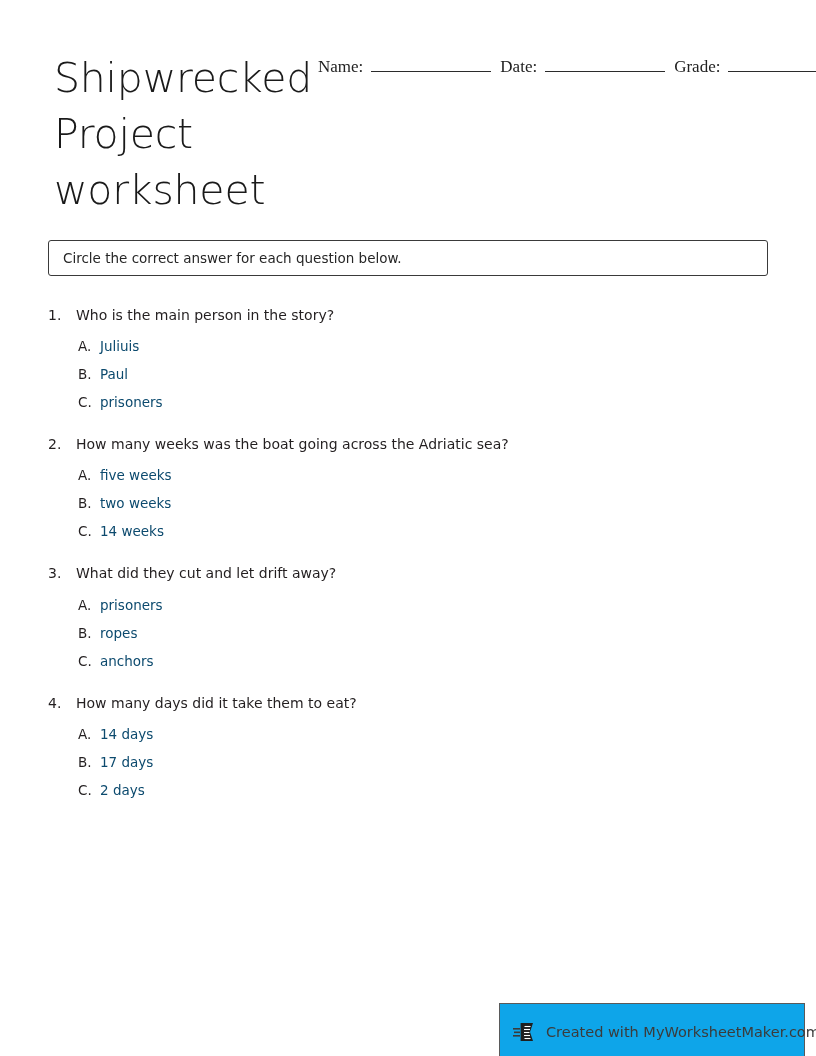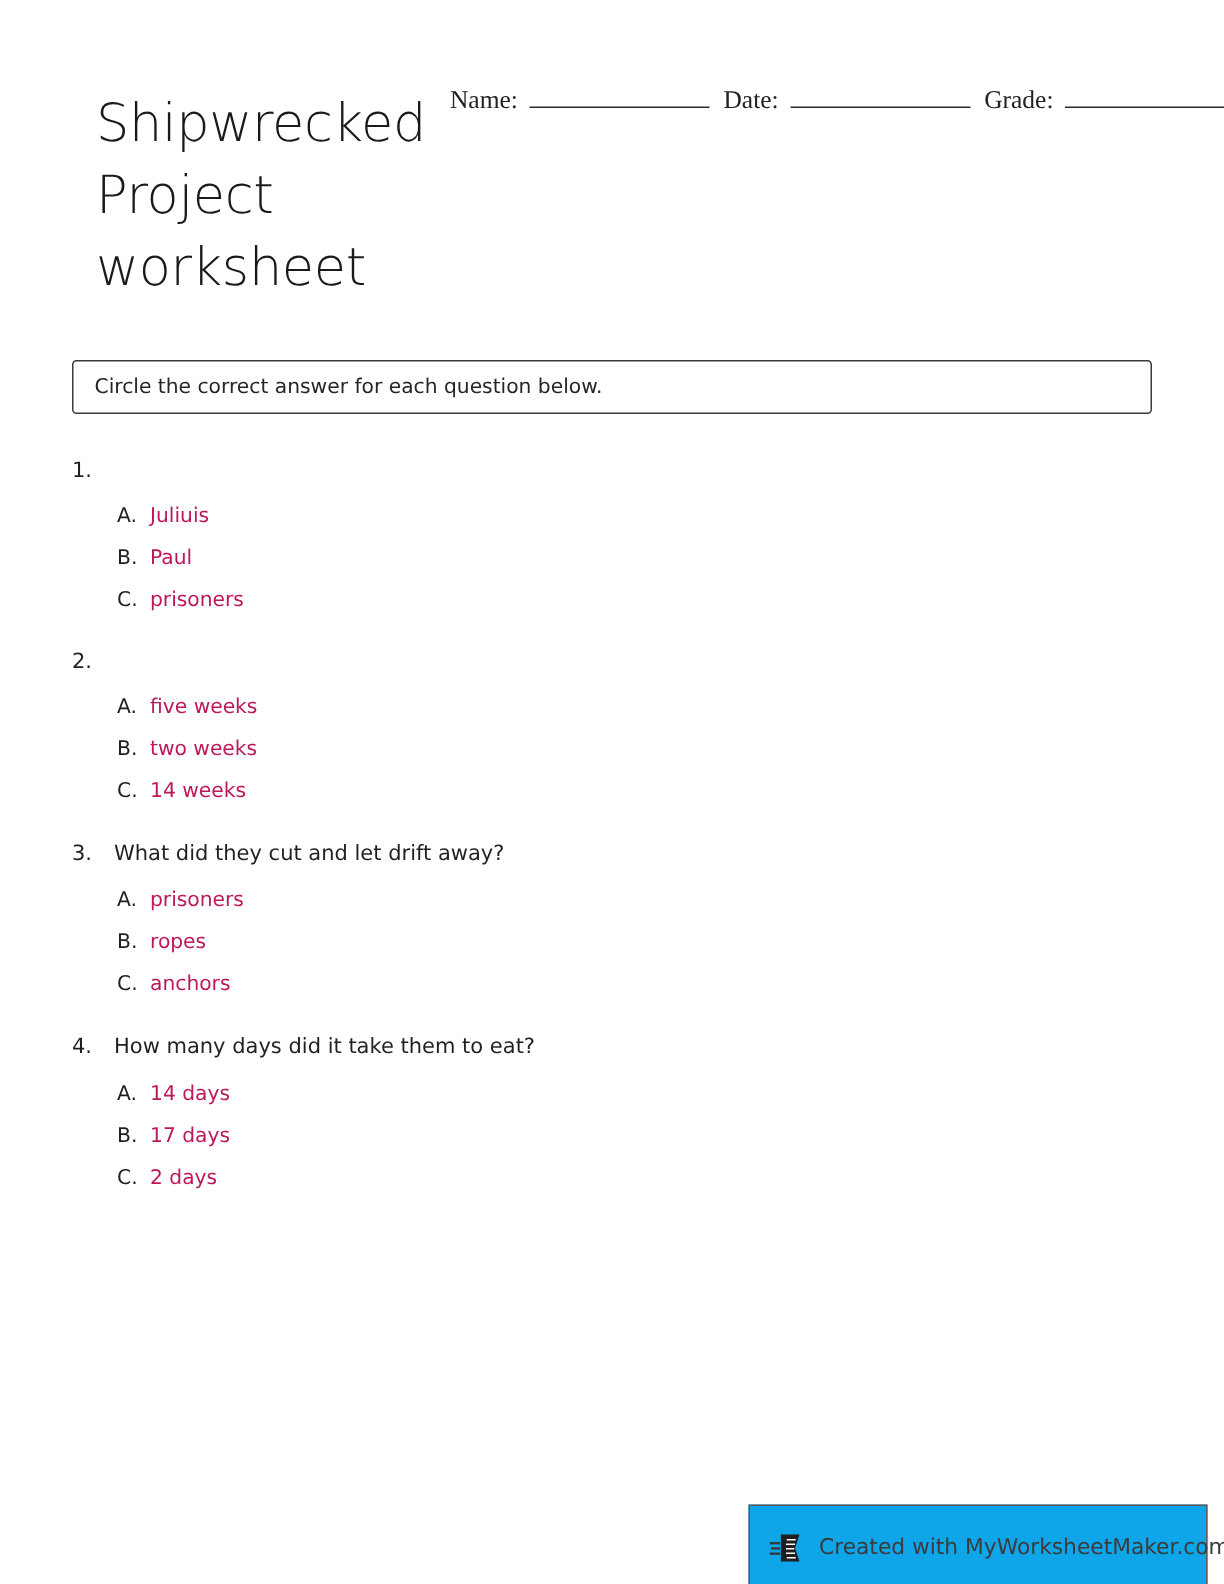"Shipwrecked Project worksheet" .worksheet-title { font-size: 35px -> 41px; margin: 16px -> 6px }
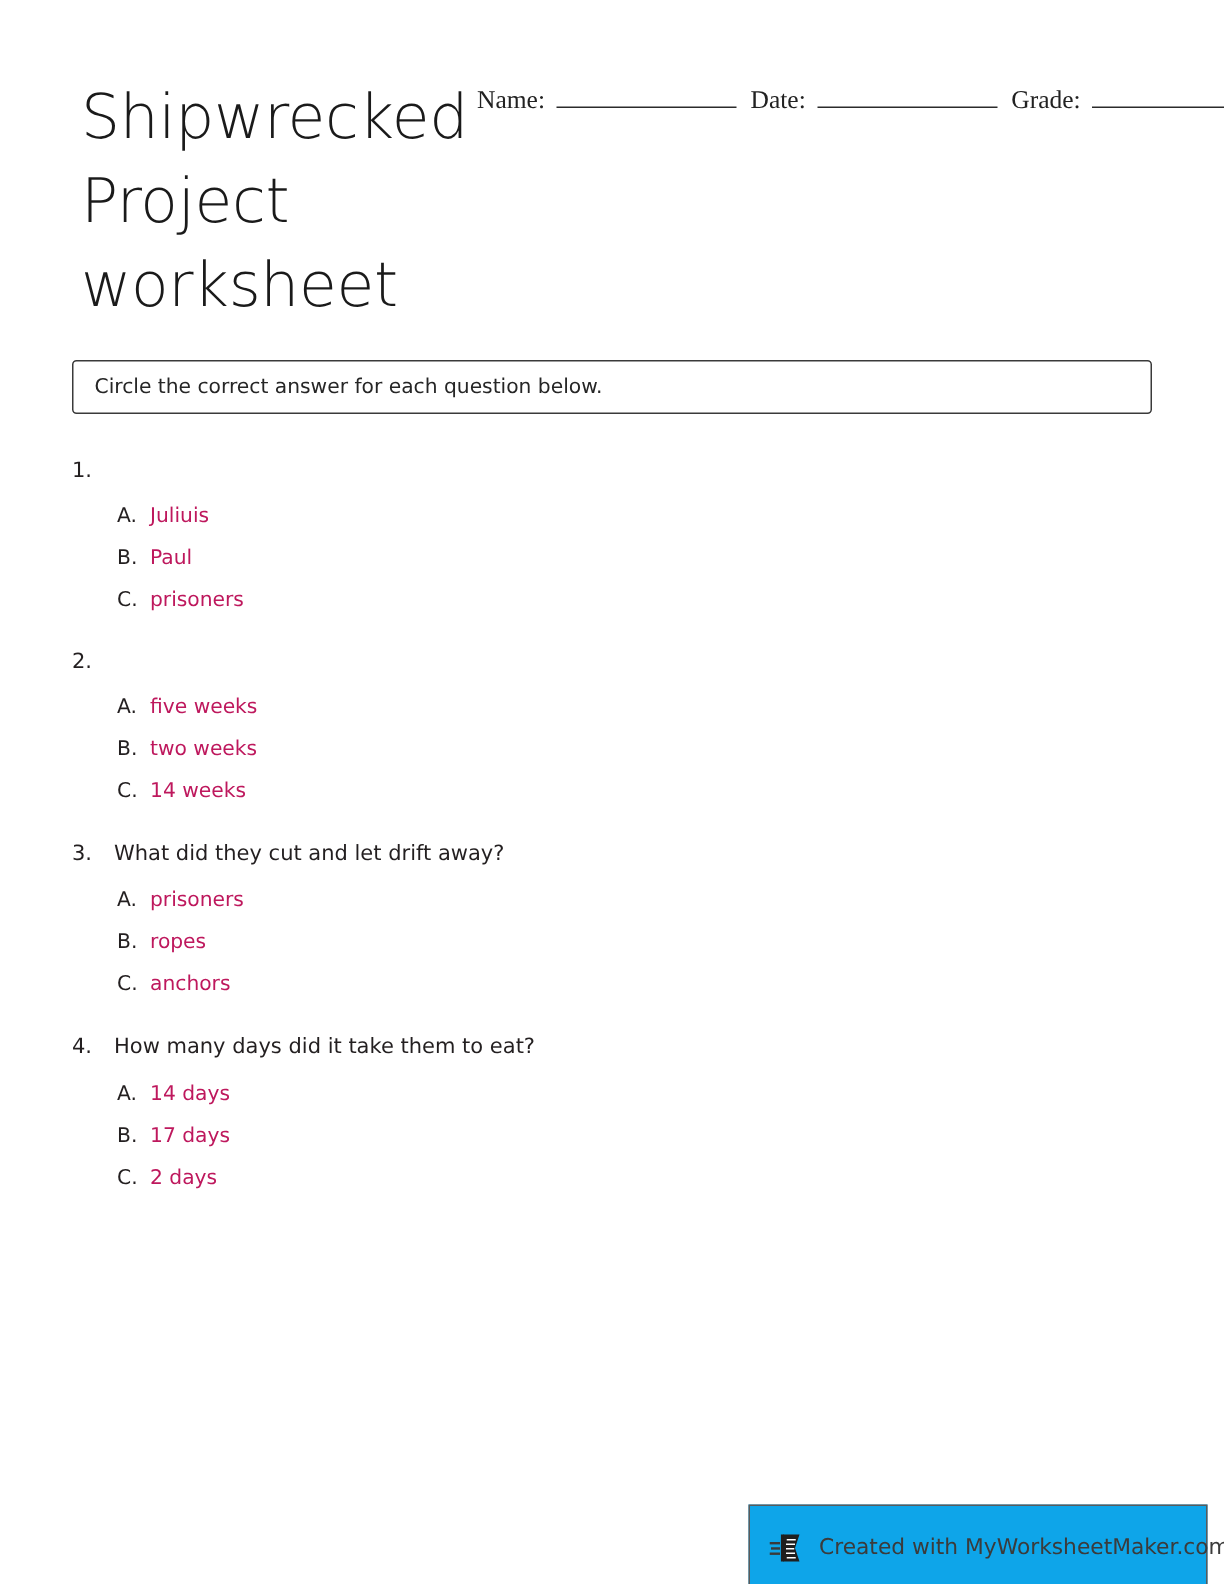"Who is the main person" span.question-text { html: none -> <span>Who is the main person in the story?</span> }
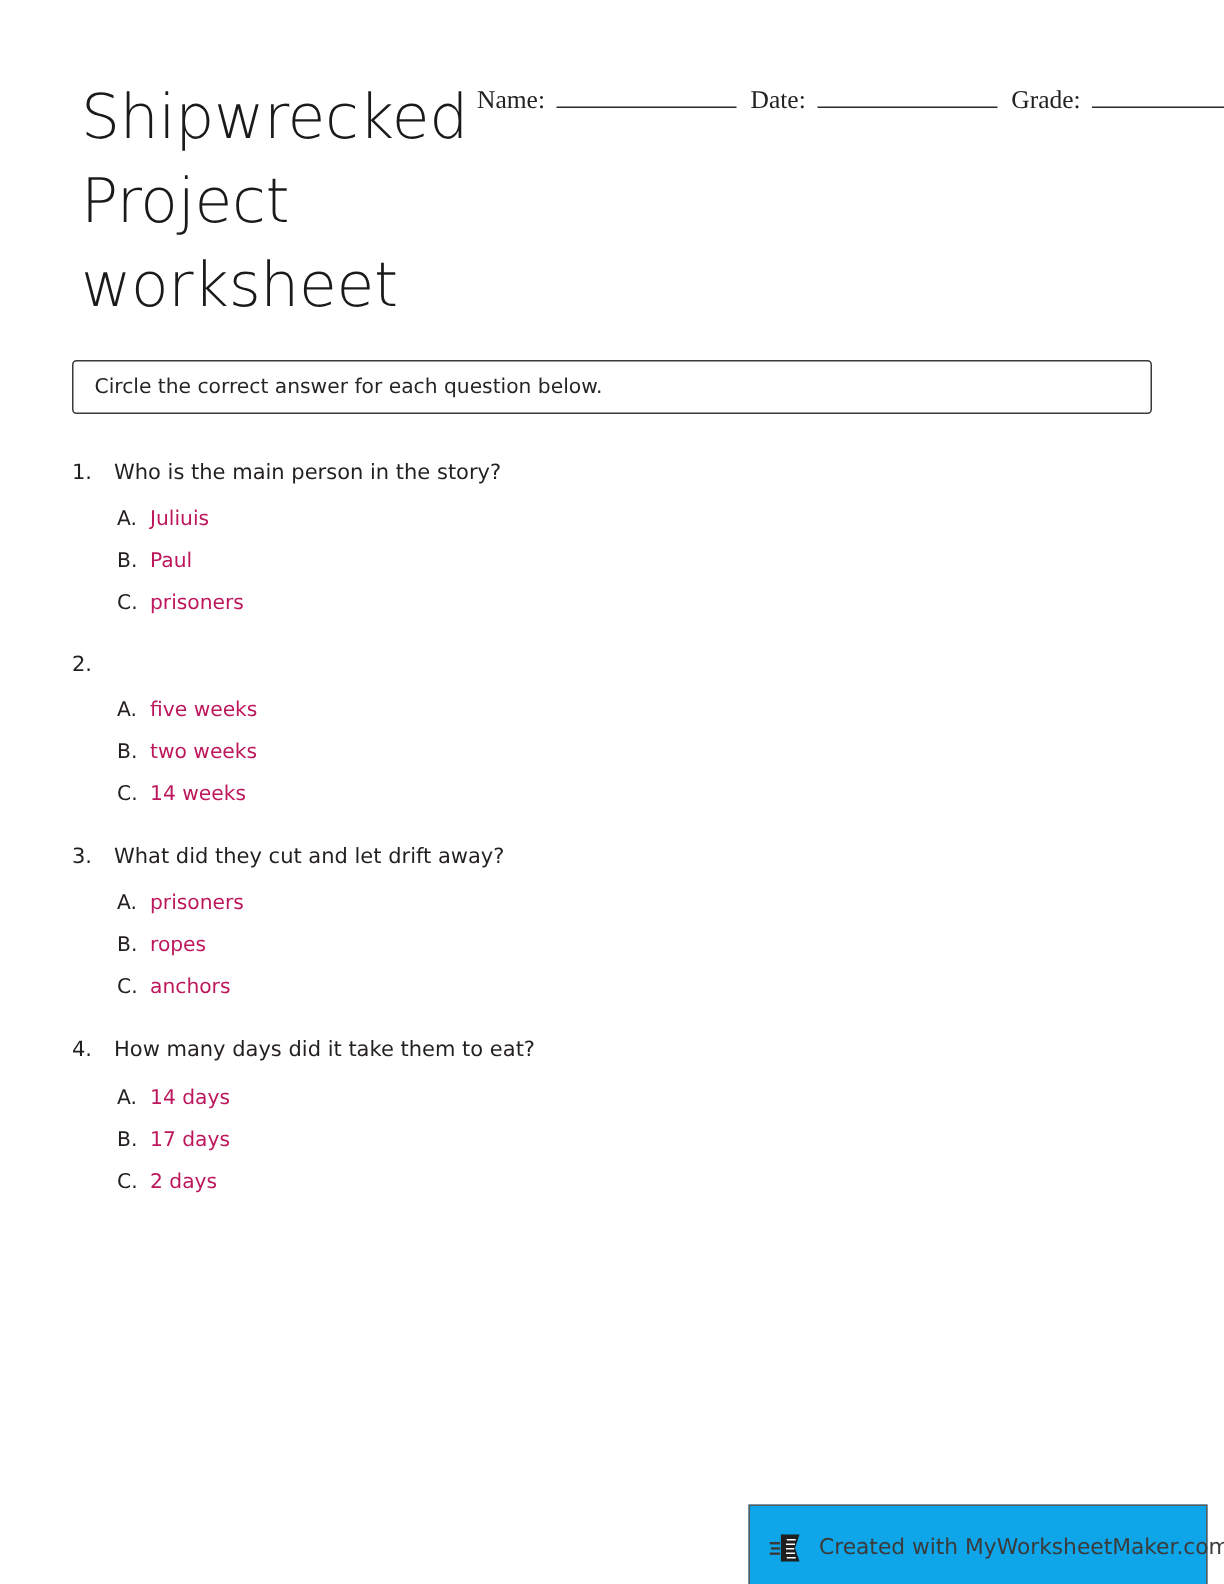"Juliuis" .option-text { color: #be185d -> #0c4a6e }
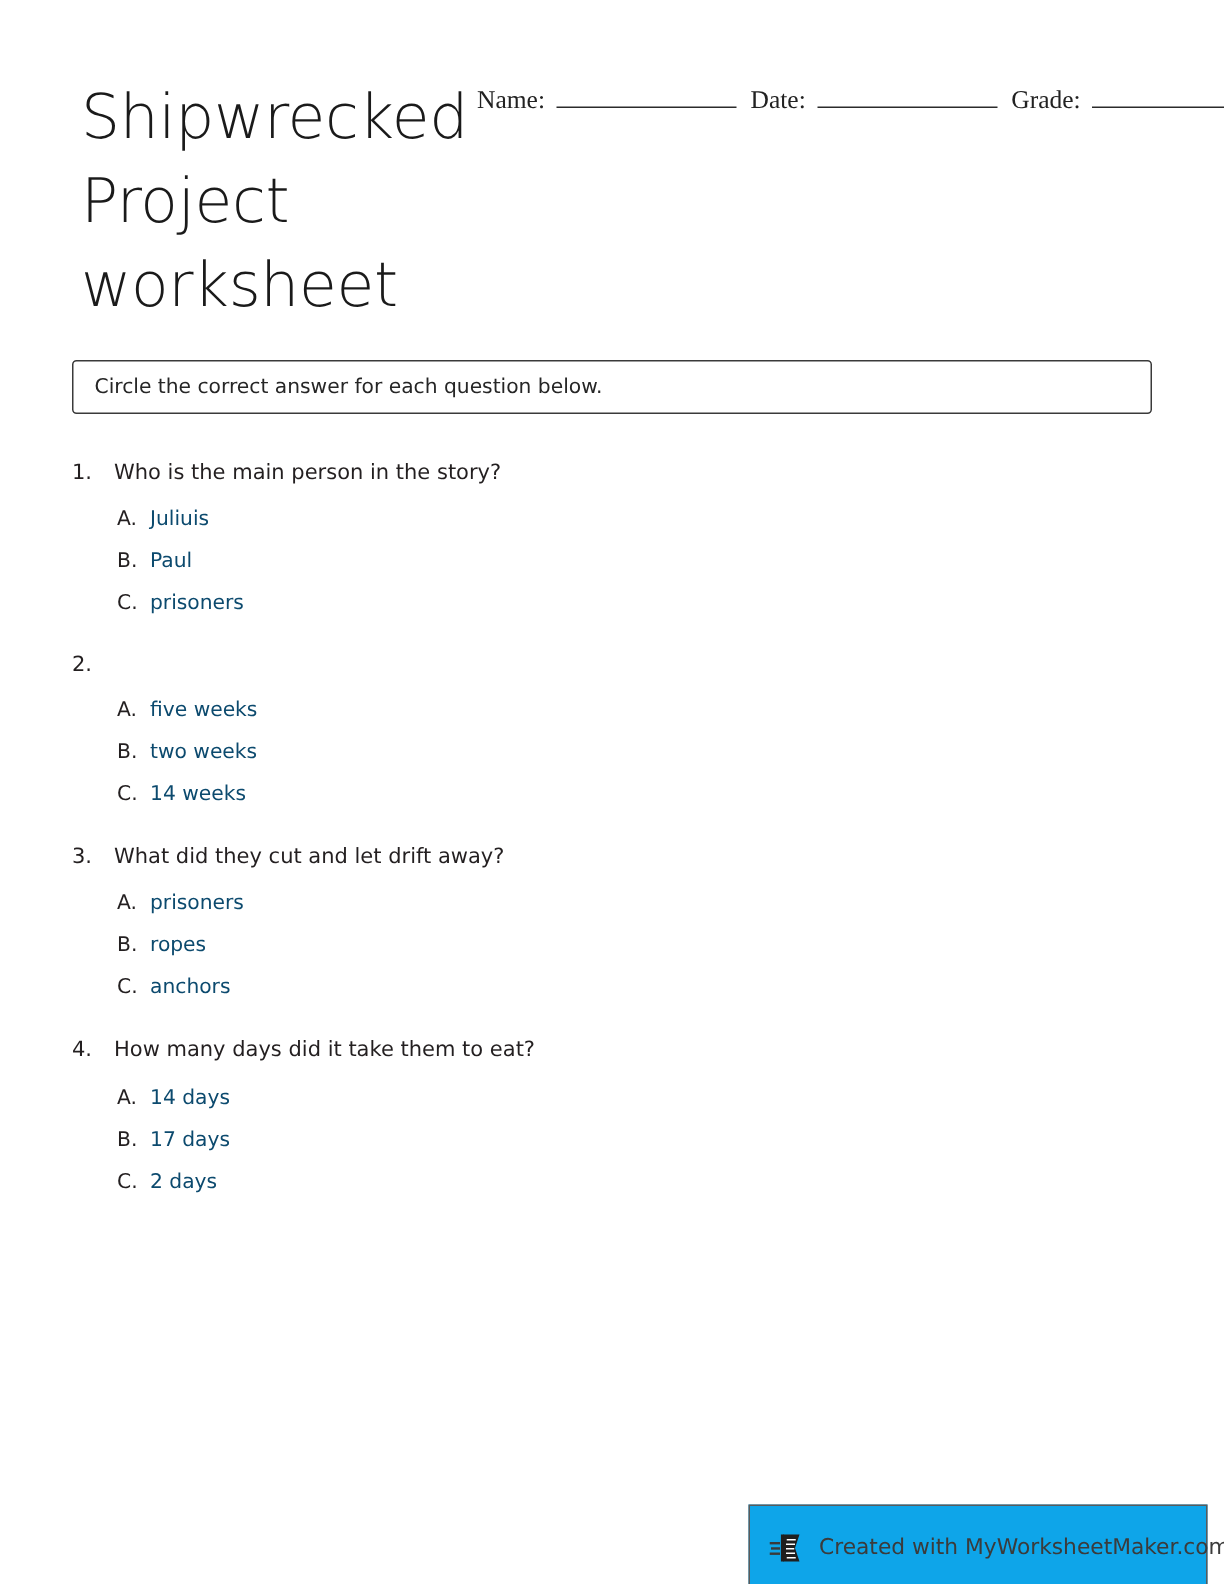"How many weeks was the" span.question-text { html: none -> <span>How many weeks was the boat going across the Adriatic sea?</span> }
